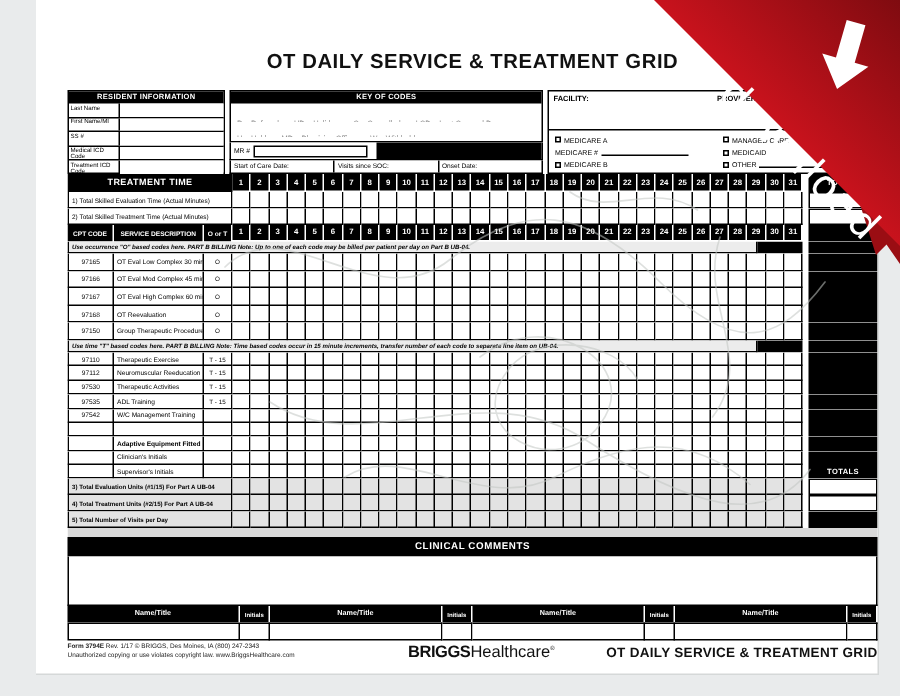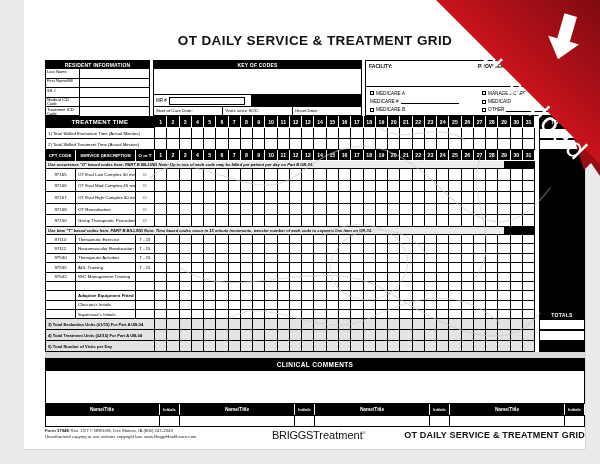"BRIGGS" #brand .b1 { font-weight: 400 -> 700 }
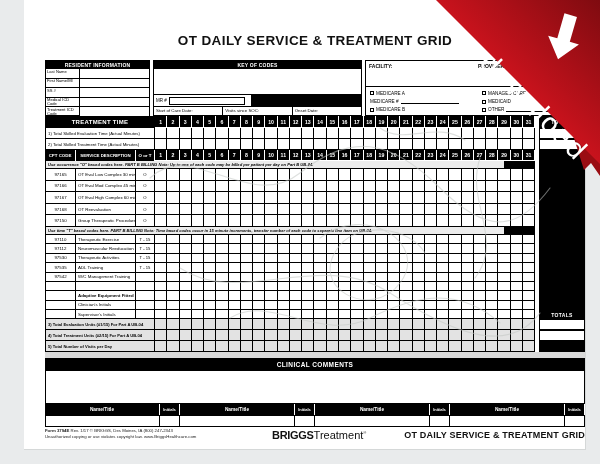"Treatment" span.b2 { text: Treatment -> Healthcare }
